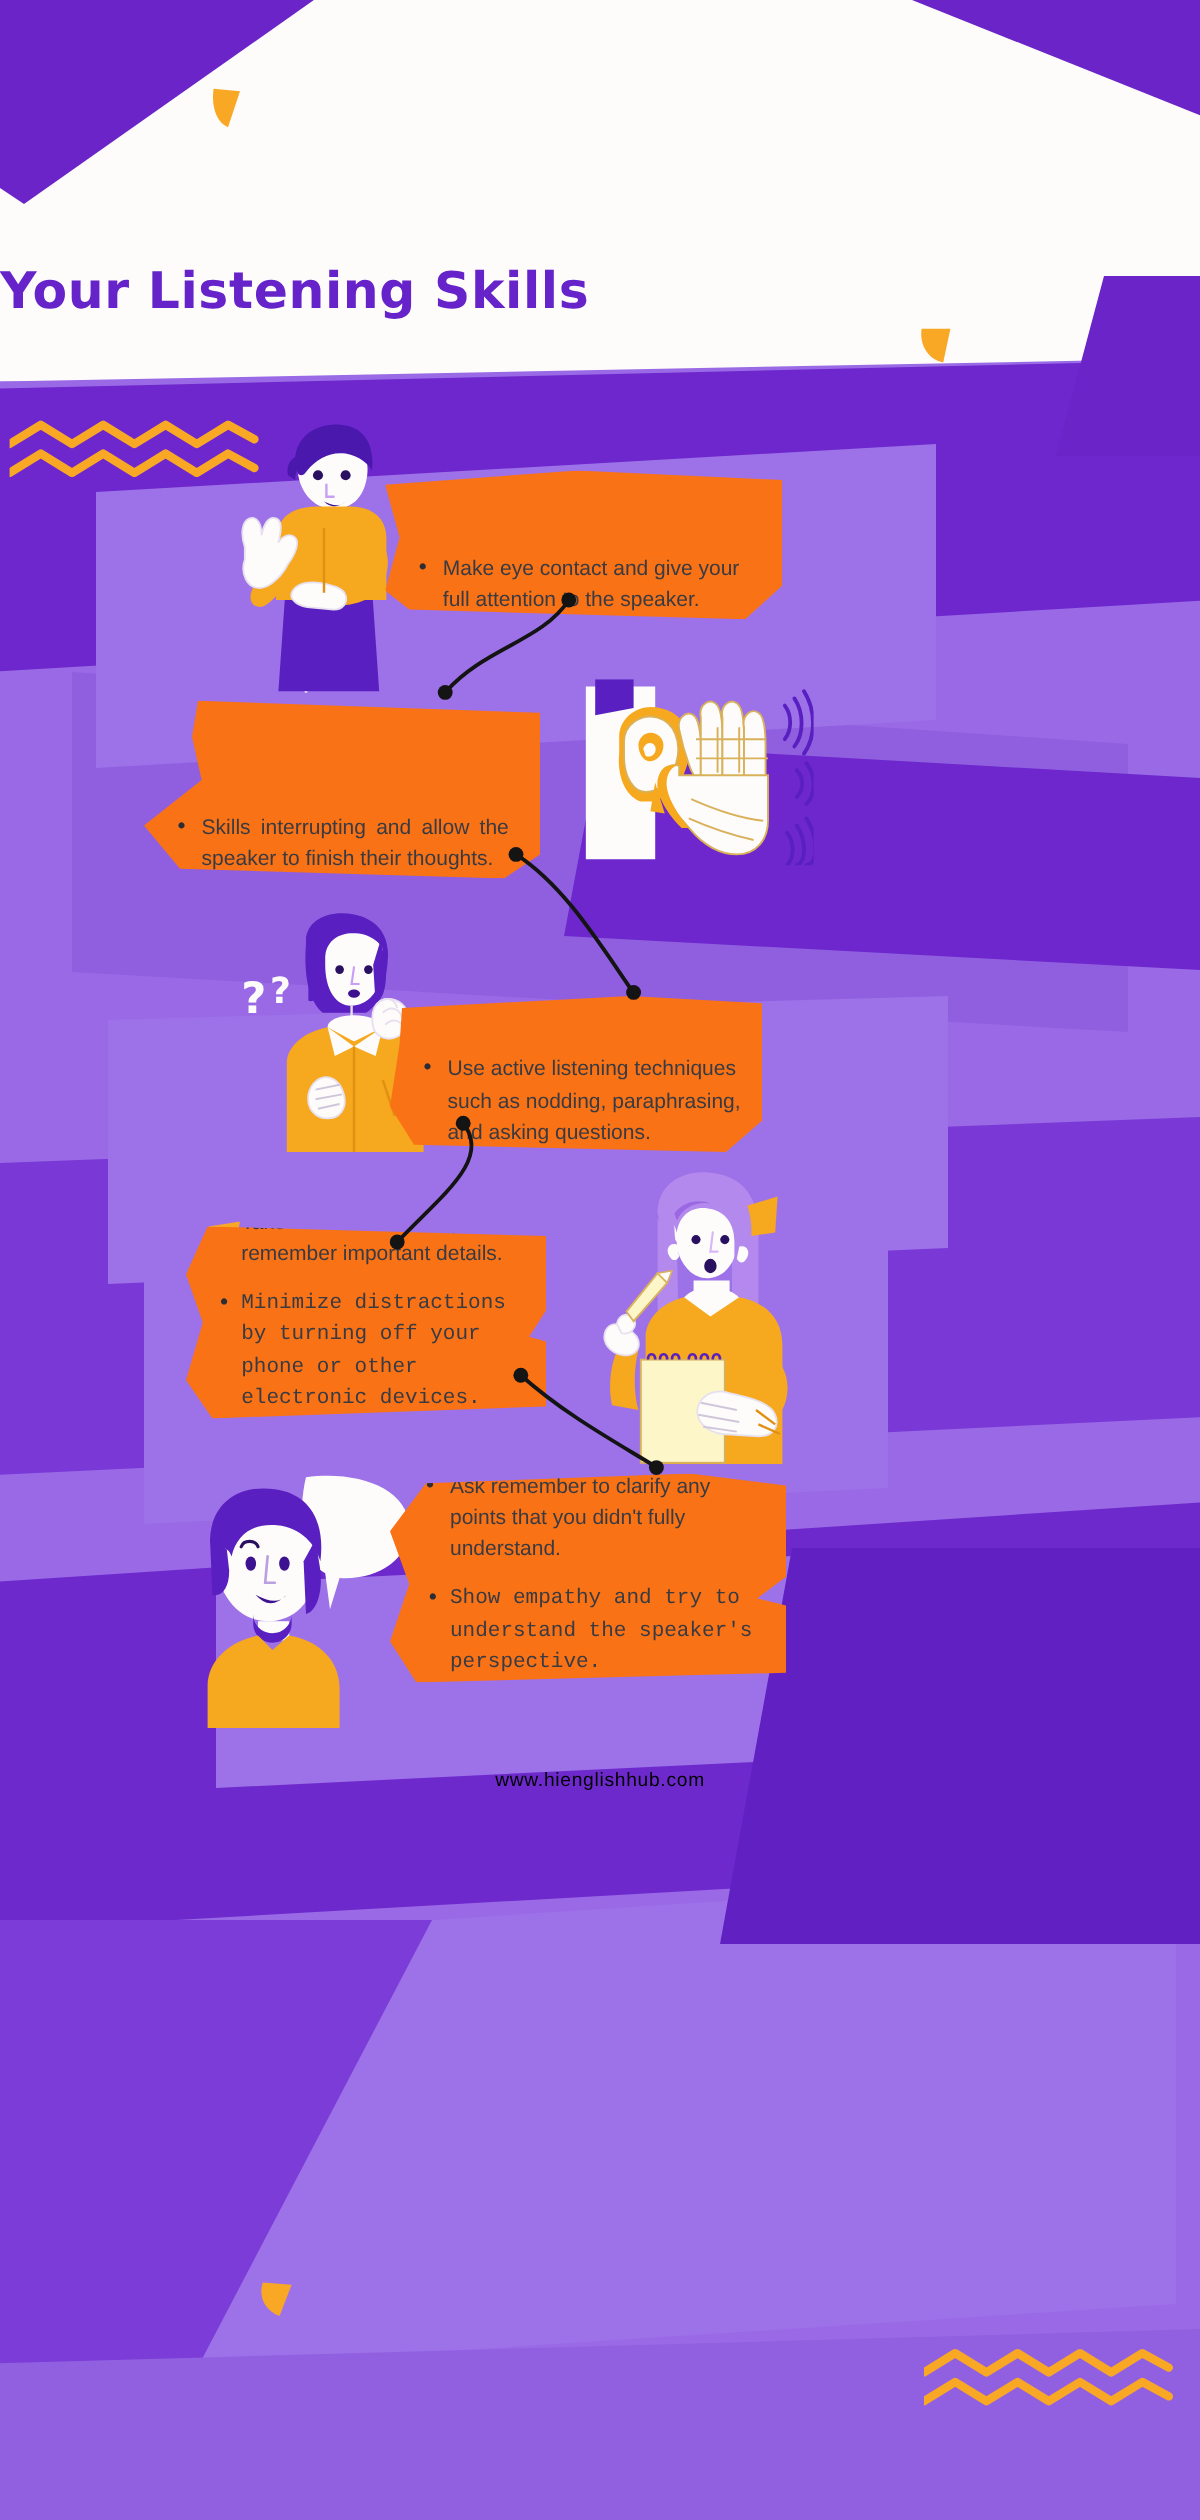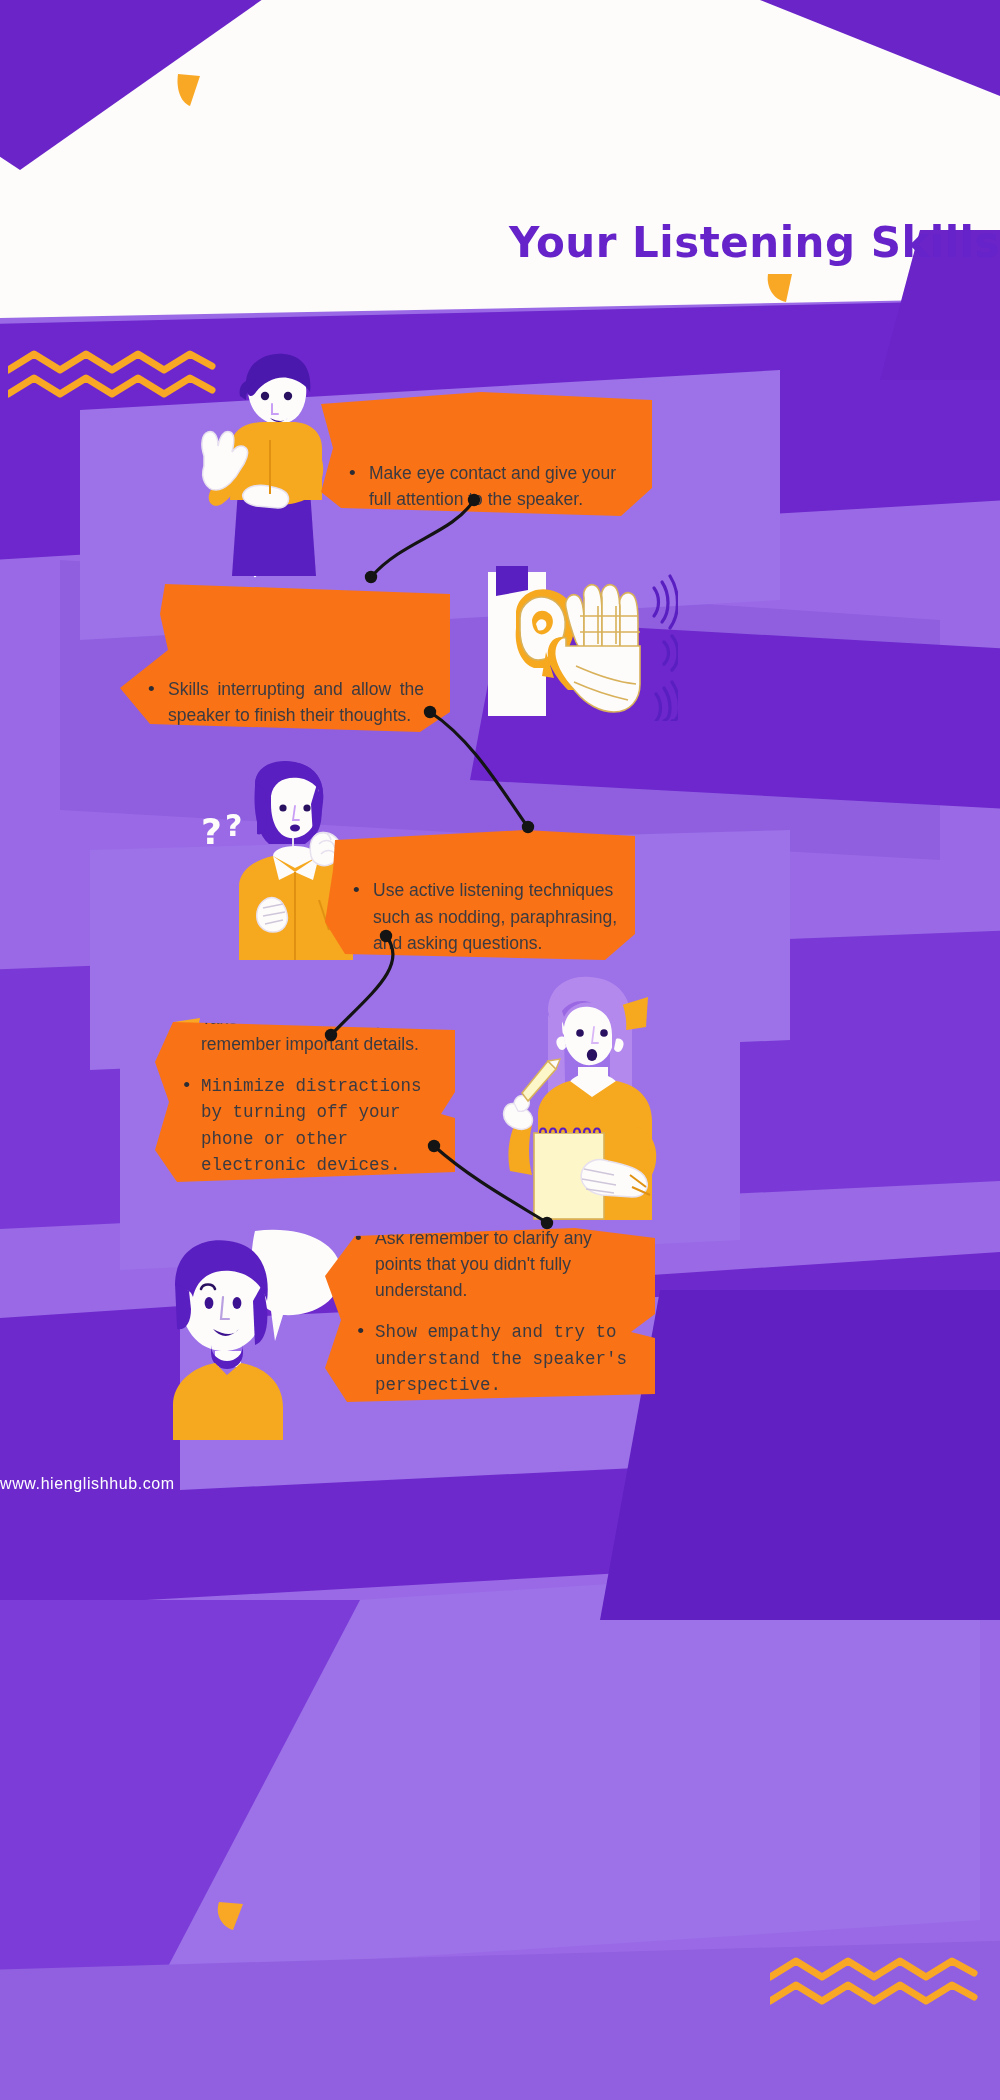"Your Listening Skills" .subtitle { text-align: right -> left }
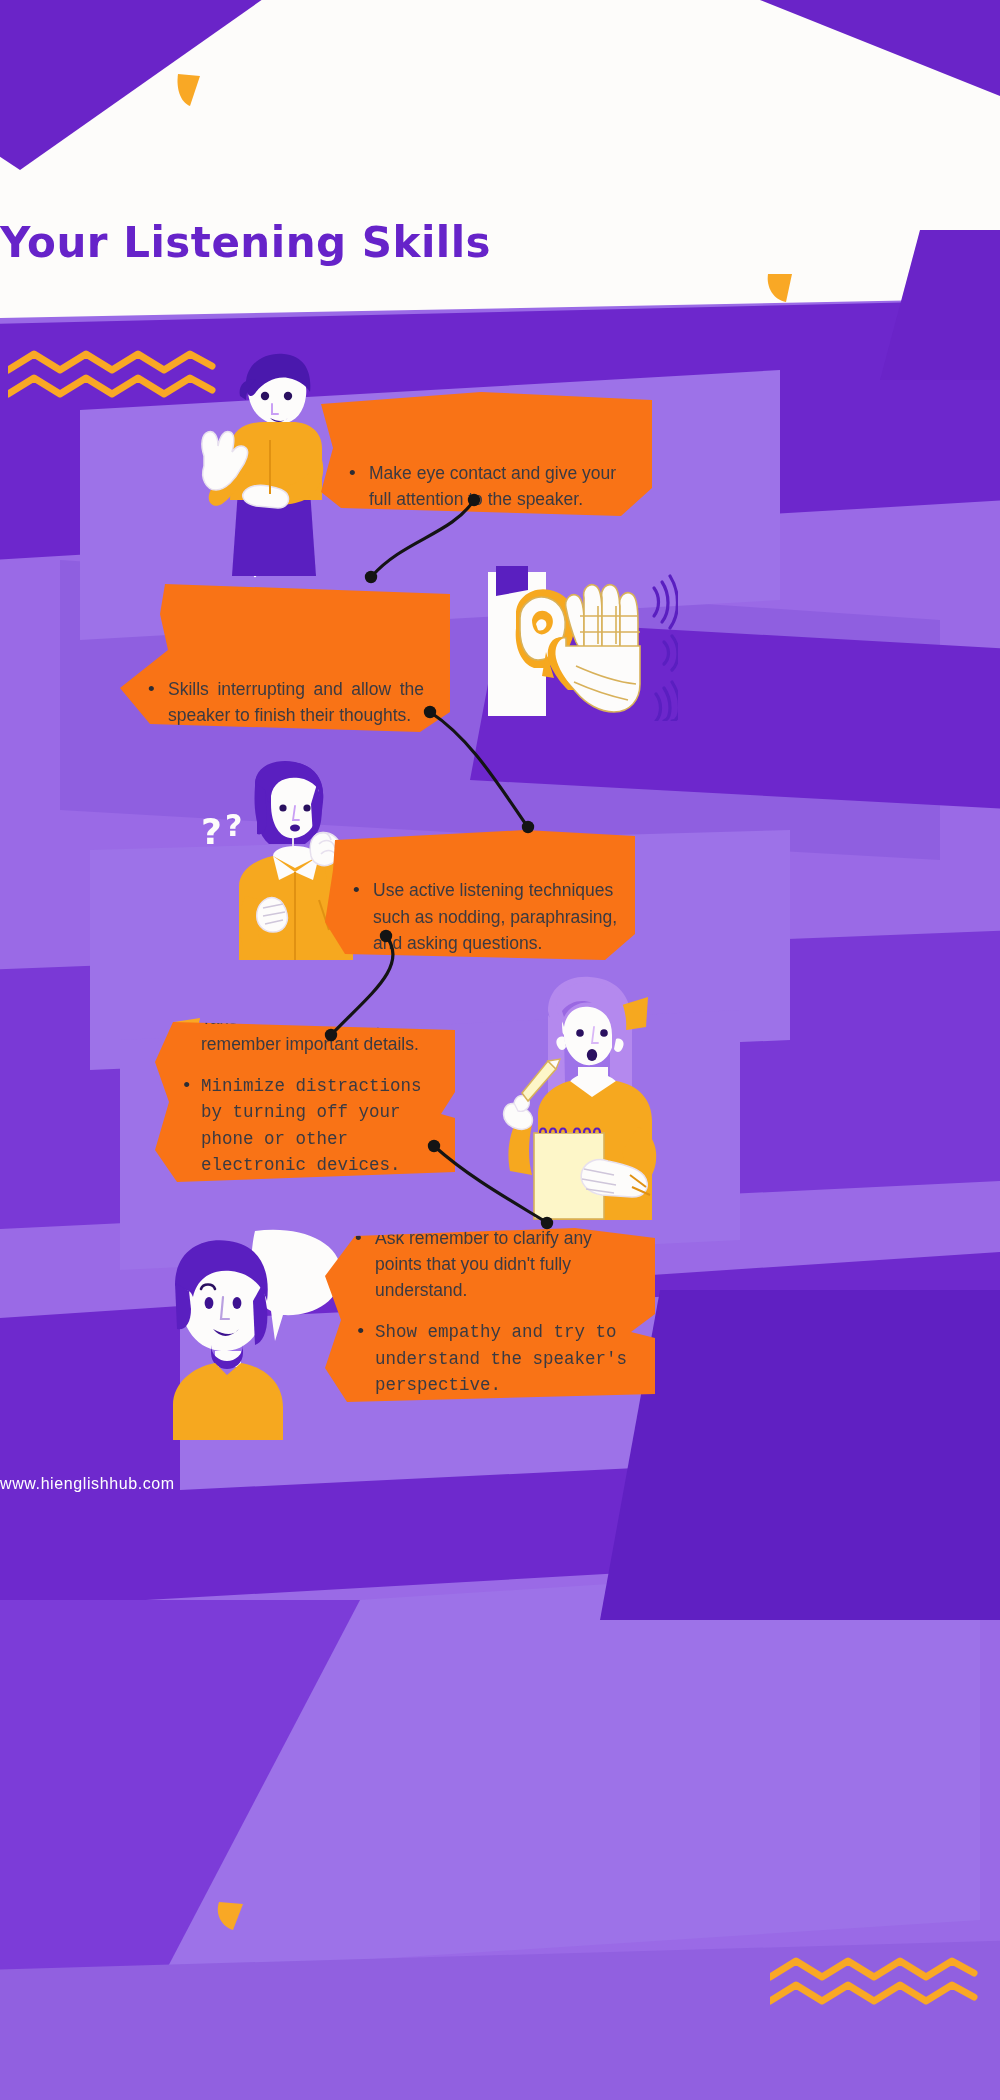"www.hienglishhub.com" .footer { color: #ffffff -> #000000; text-align: left -> center }
